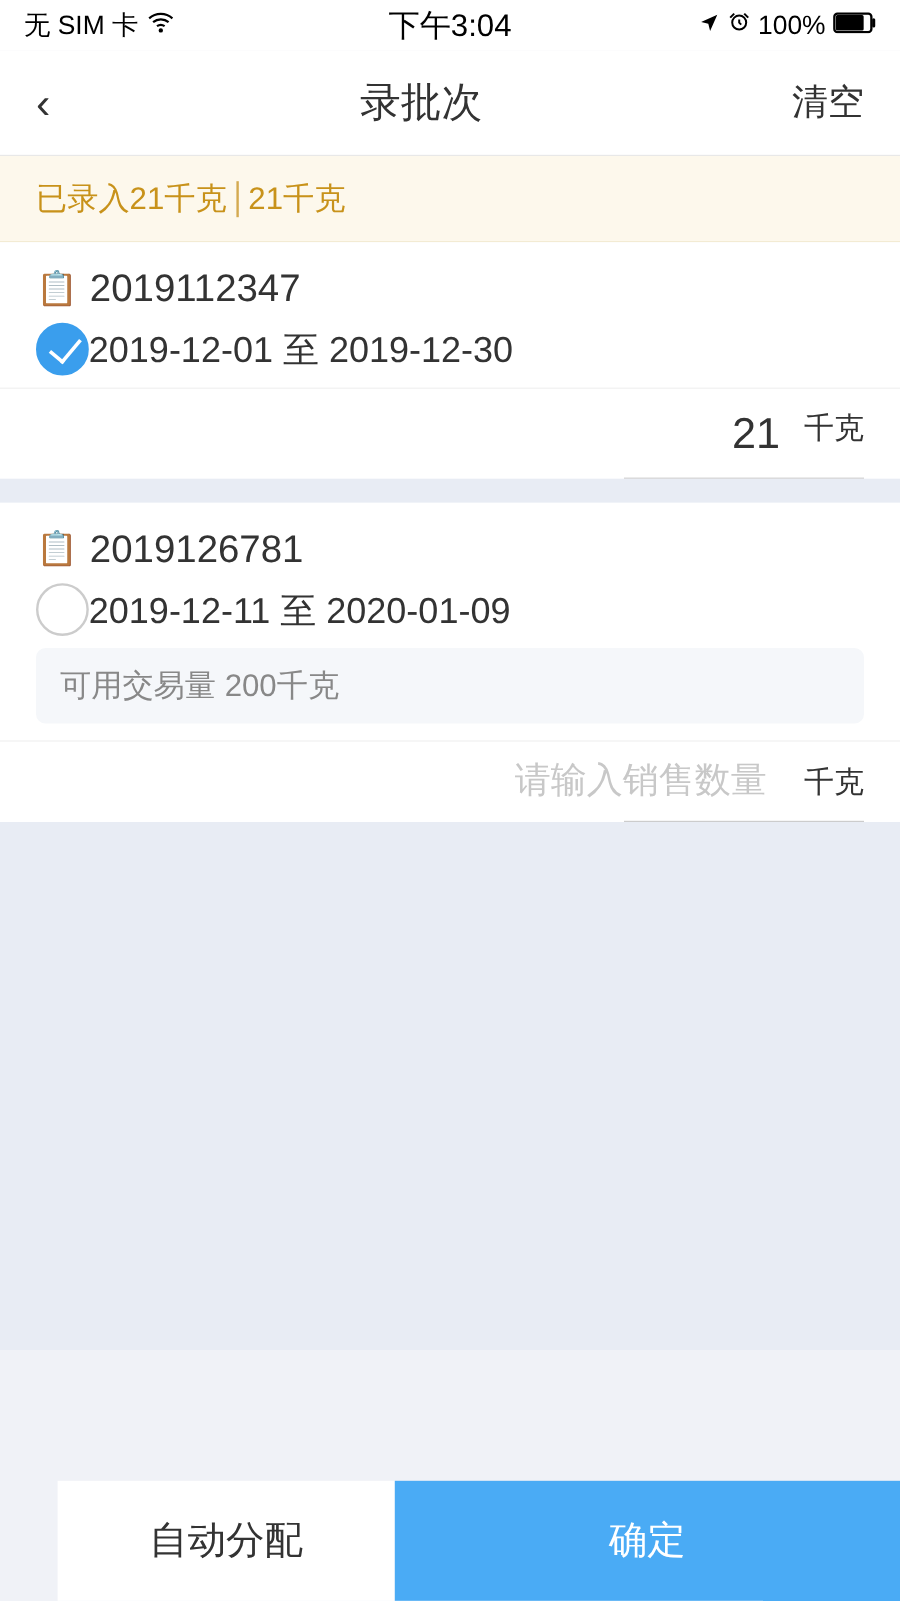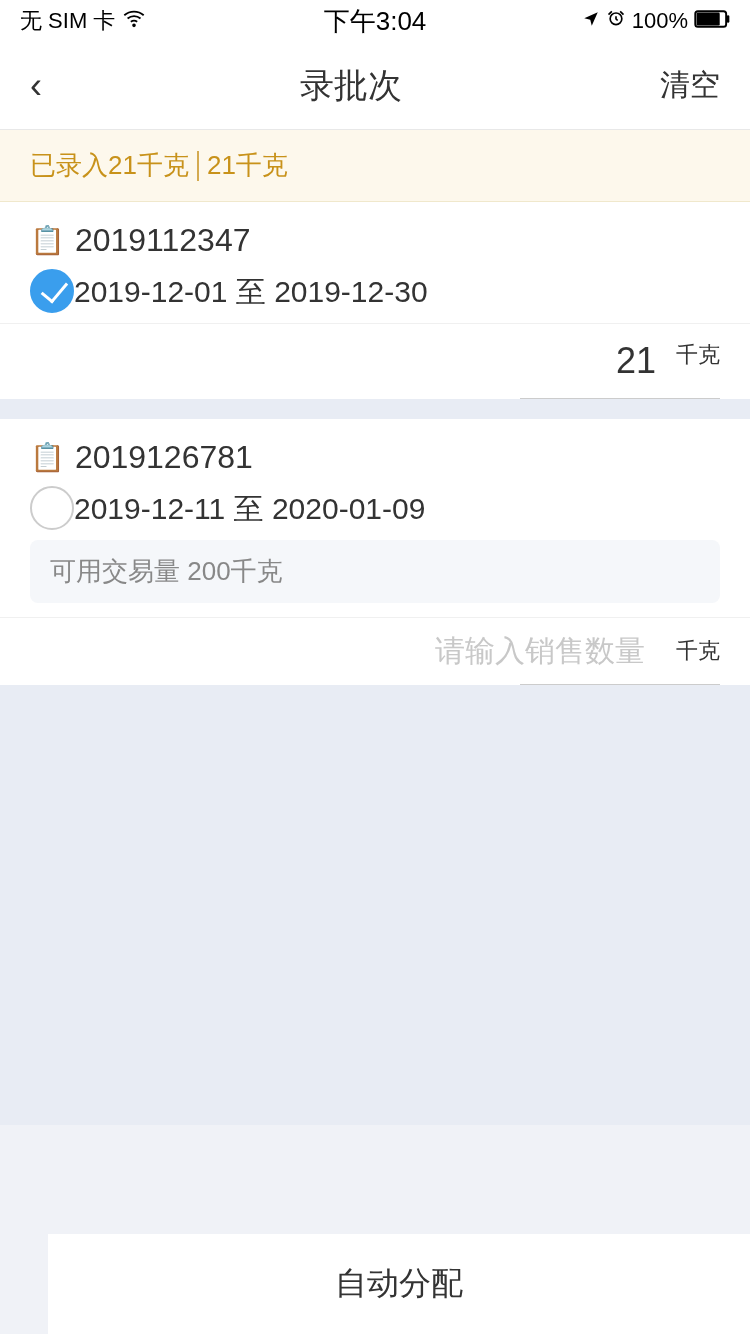"千克" .quantity-unit { font-size: 22px -> 25px }
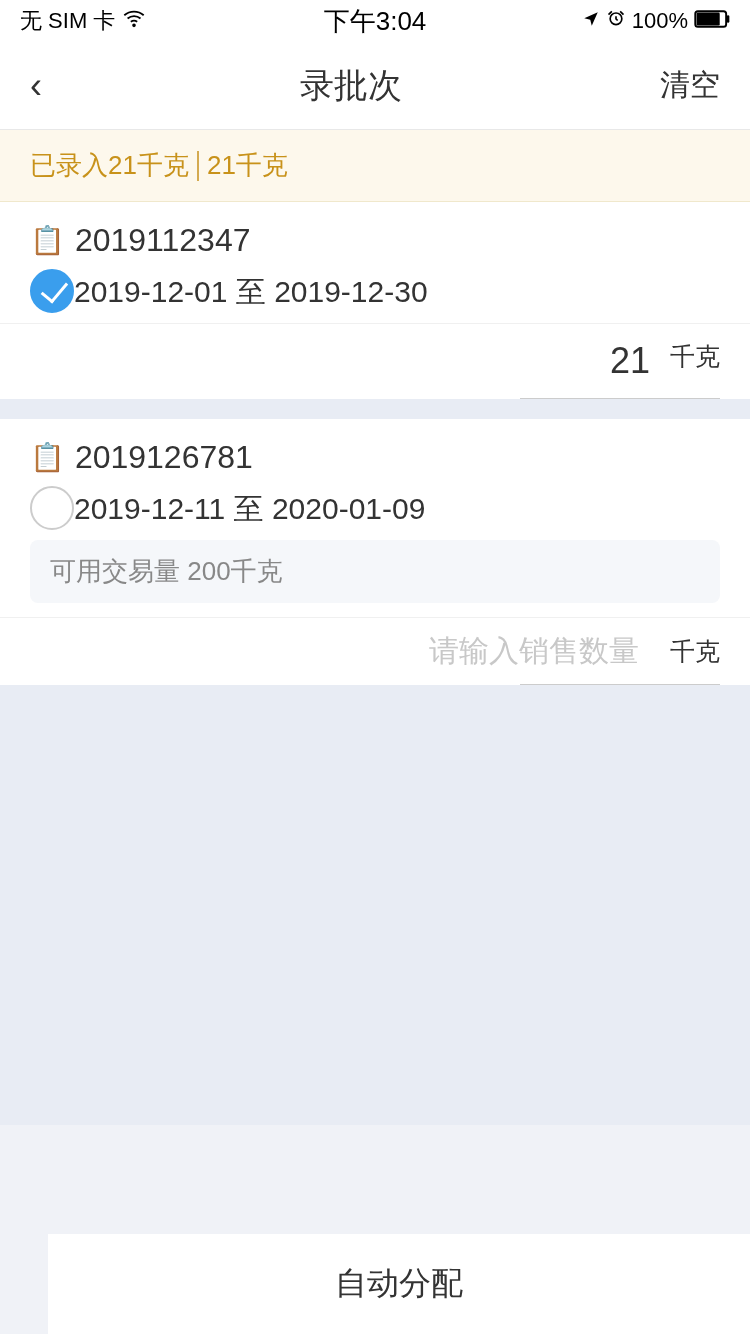"确定" button.btn-confirm { html: none -> <button>确定</button> }
